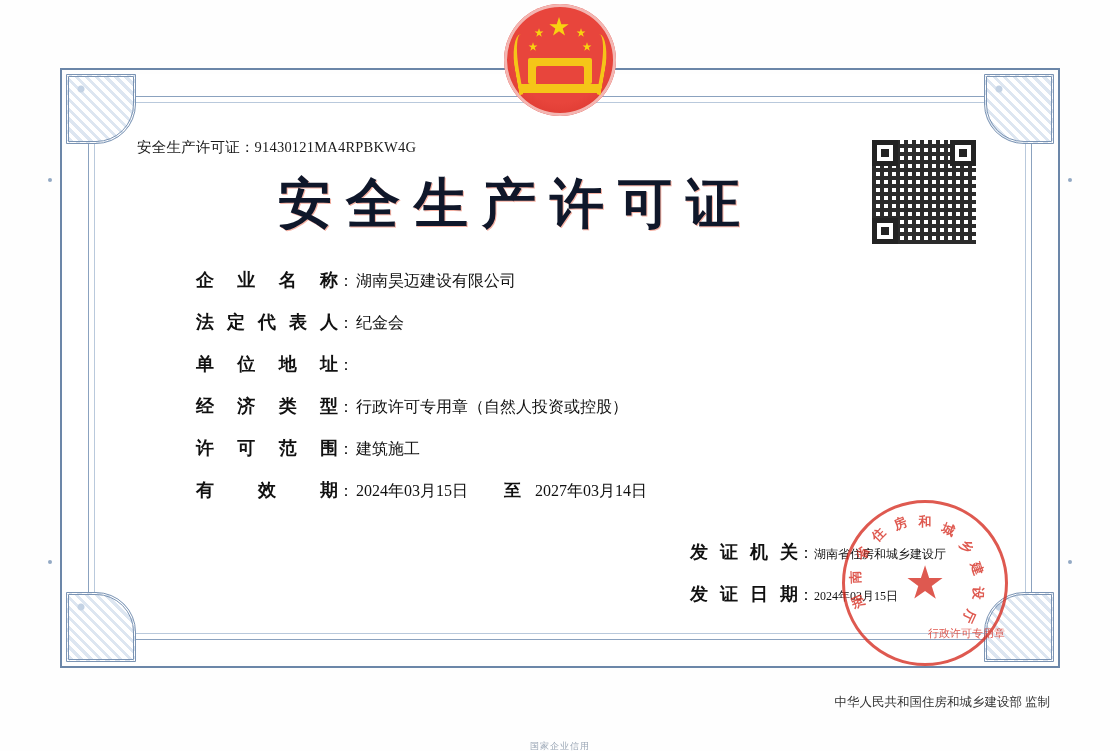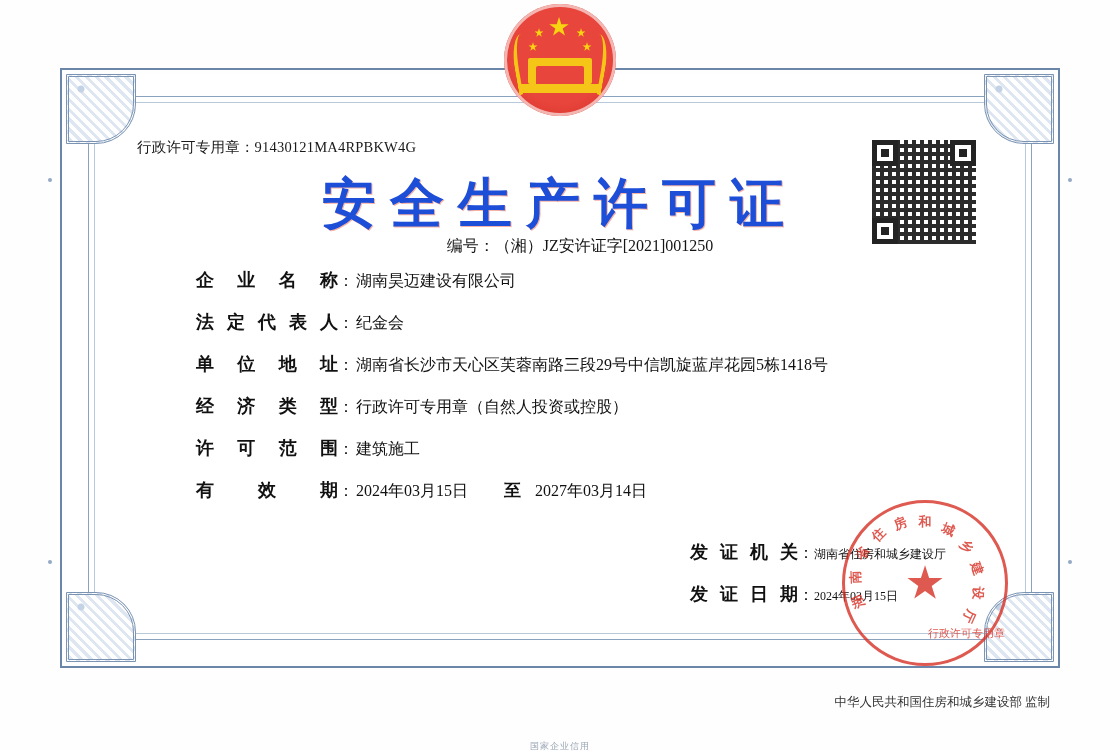"行政许可专用章：" span { text: 行政许可专用章 -> 安全生产许可证 }
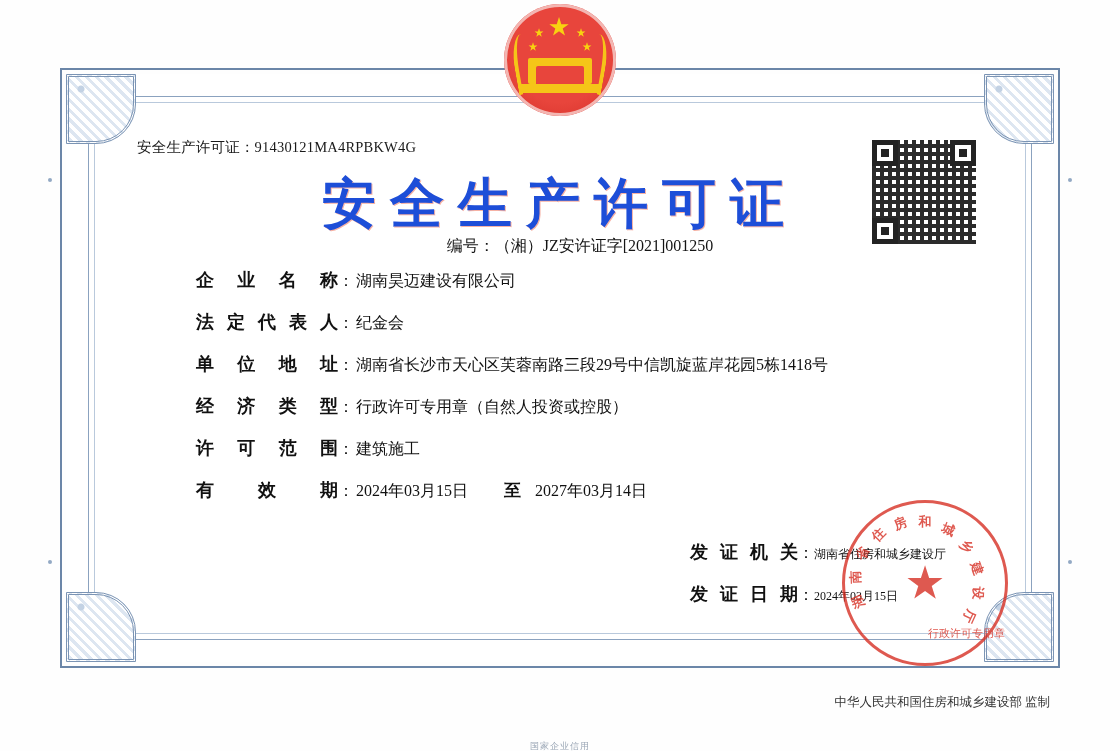"安全生产许可证" .title { color: #1d4ed8 -> #0f172a; width: 1120px -> 1032px }
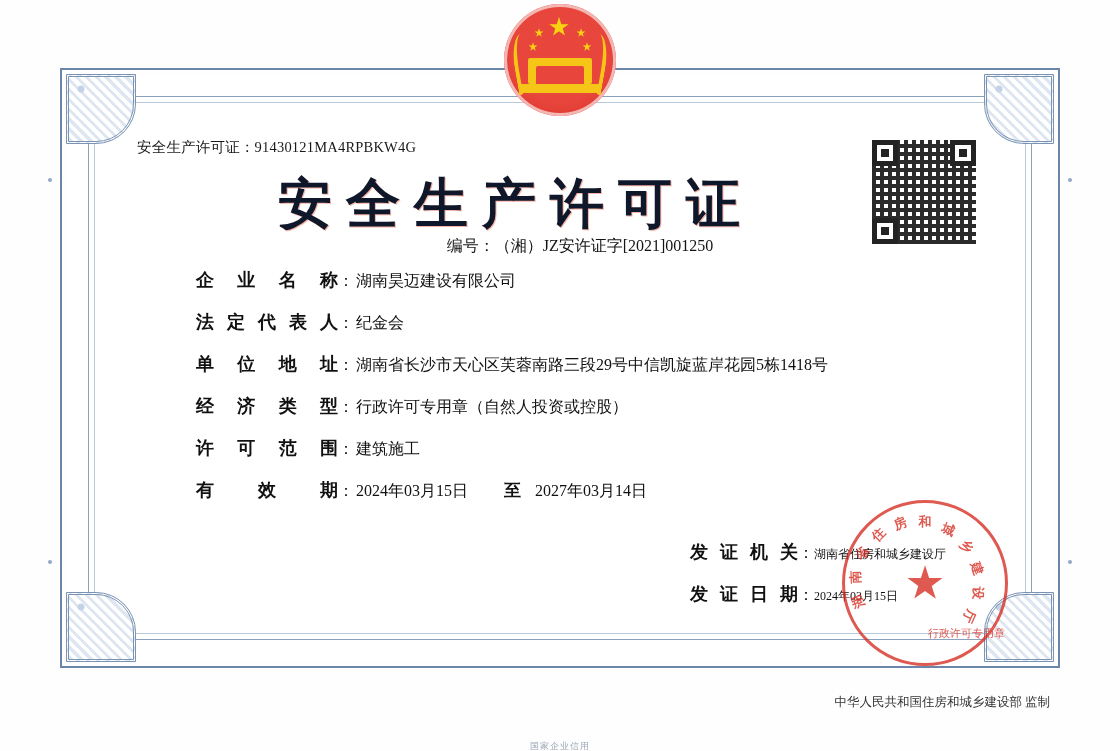"编号：（湘）JZ安许证字[2021]001250" div.serial { html: <div>编号：（湘）JZ安许证字[2021]001250</div> -> none }
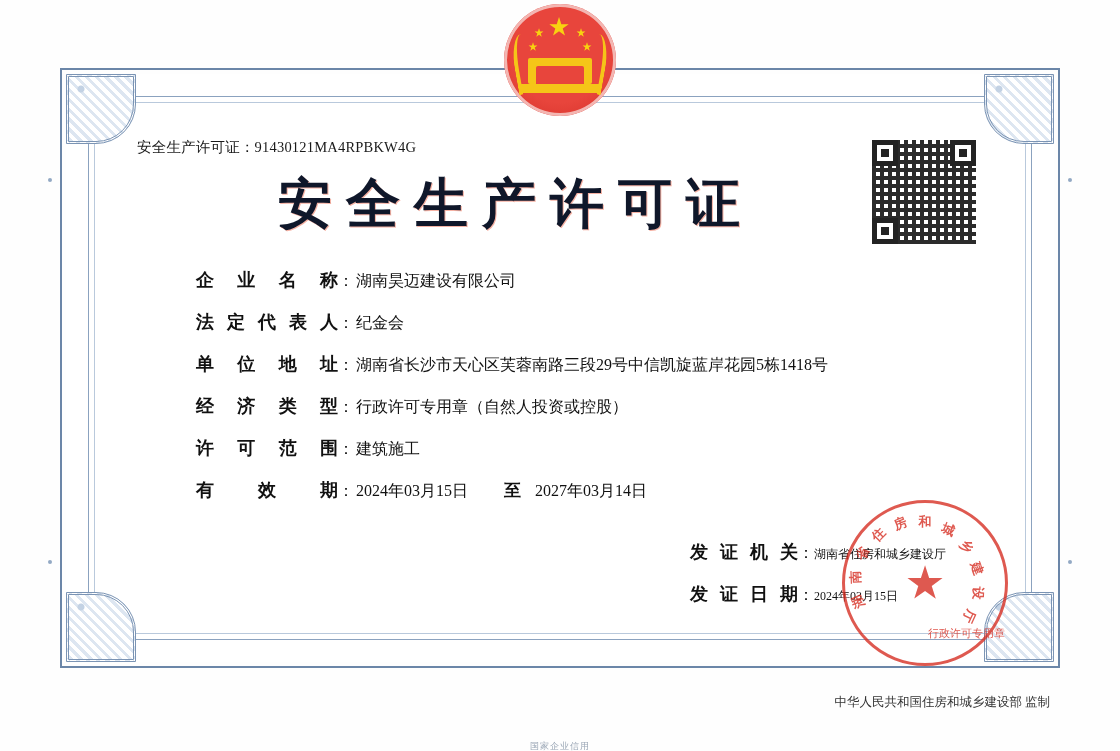"湖南省长沙市天心区芙蓉南路三段29号中信凯旋蓝岸花园5栋1418号" span.field-value { html: <span>湖南省长沙市天心区芙蓉南路三段29号中信凯旋蓝岸花园5栋1418号</span> -> none }
